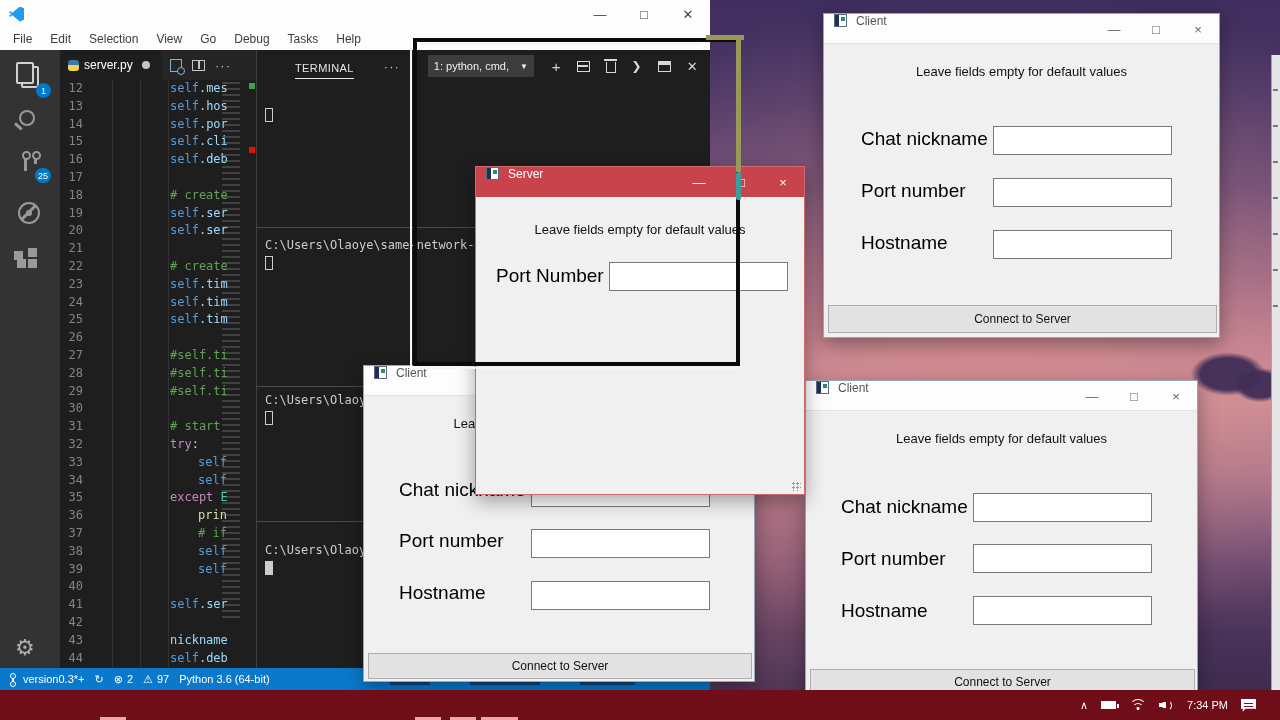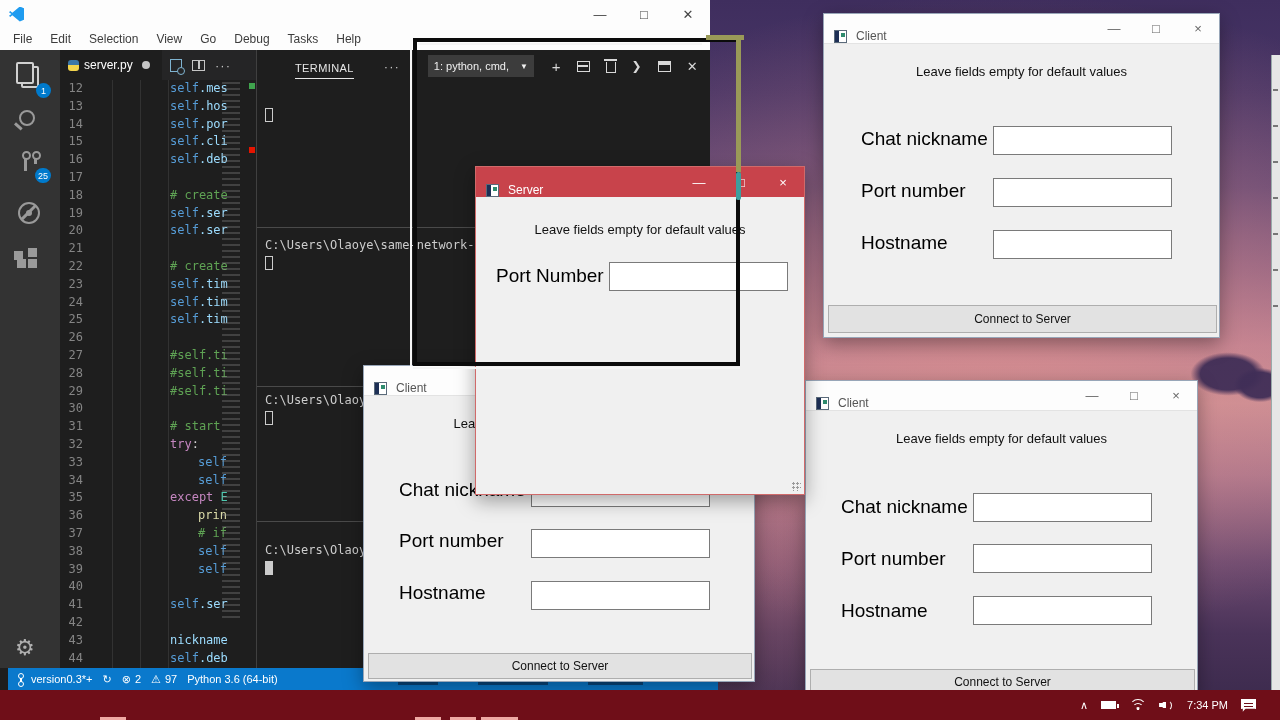"Client" .tk-titlebar { align-items: flex-end -> flex-start }
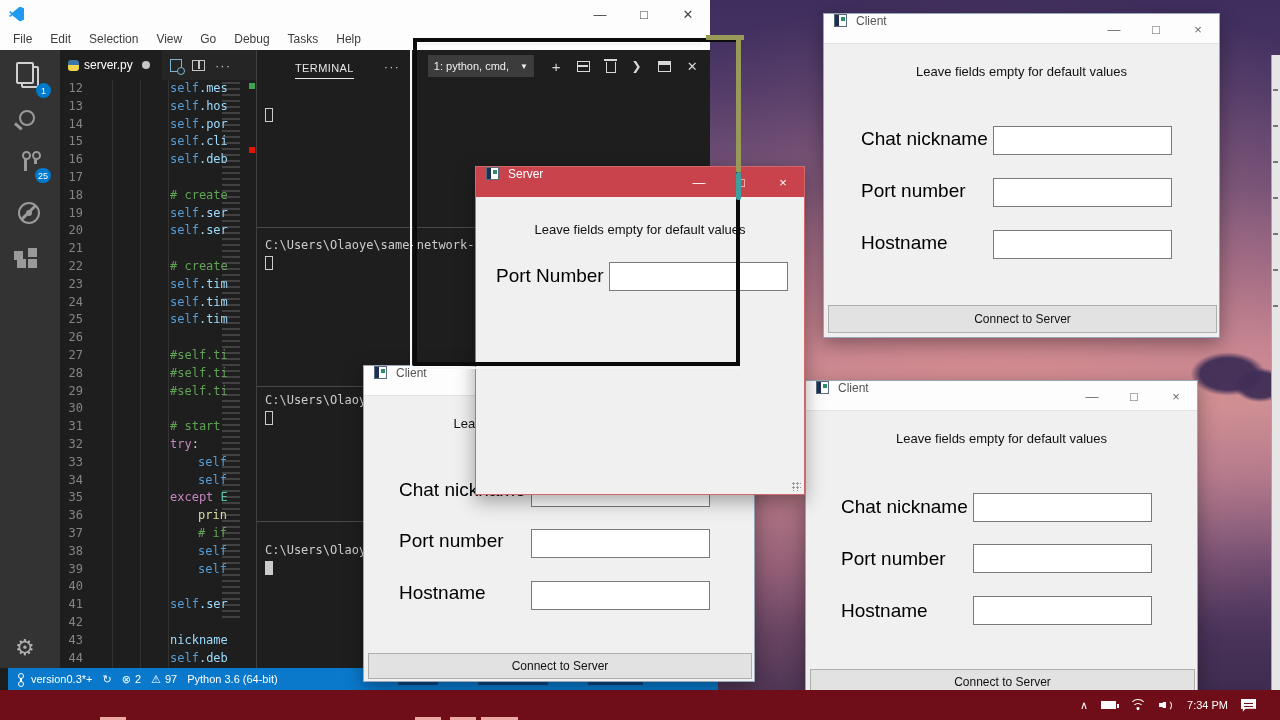"version0.3*+" #statusbar { left: 8px -> 0 }
